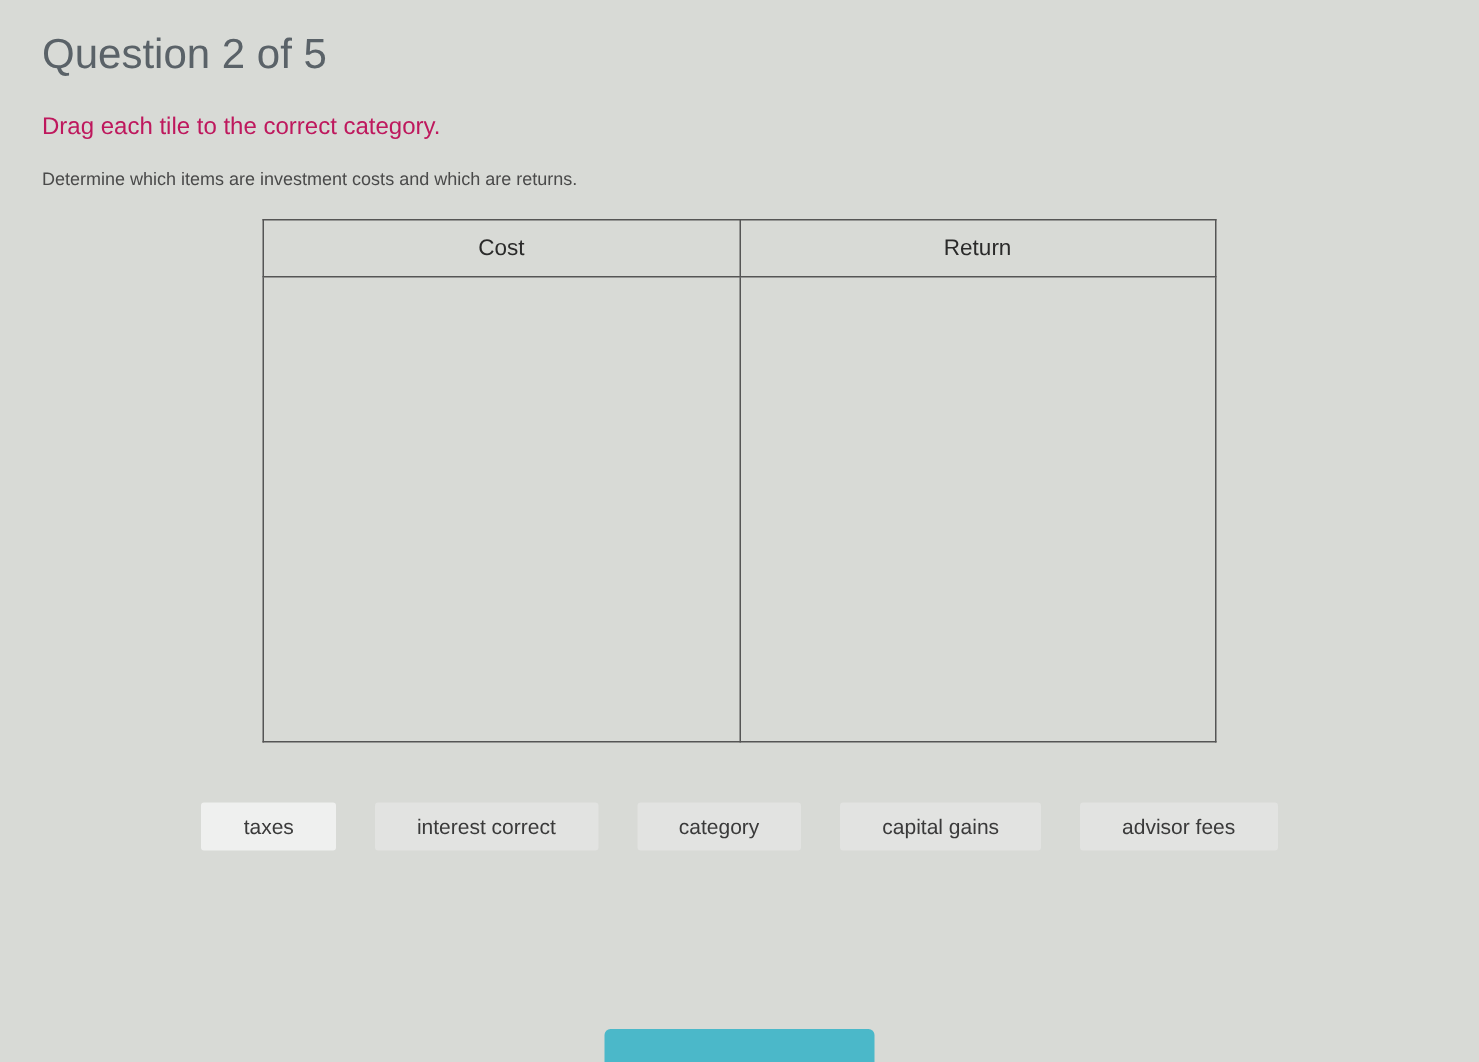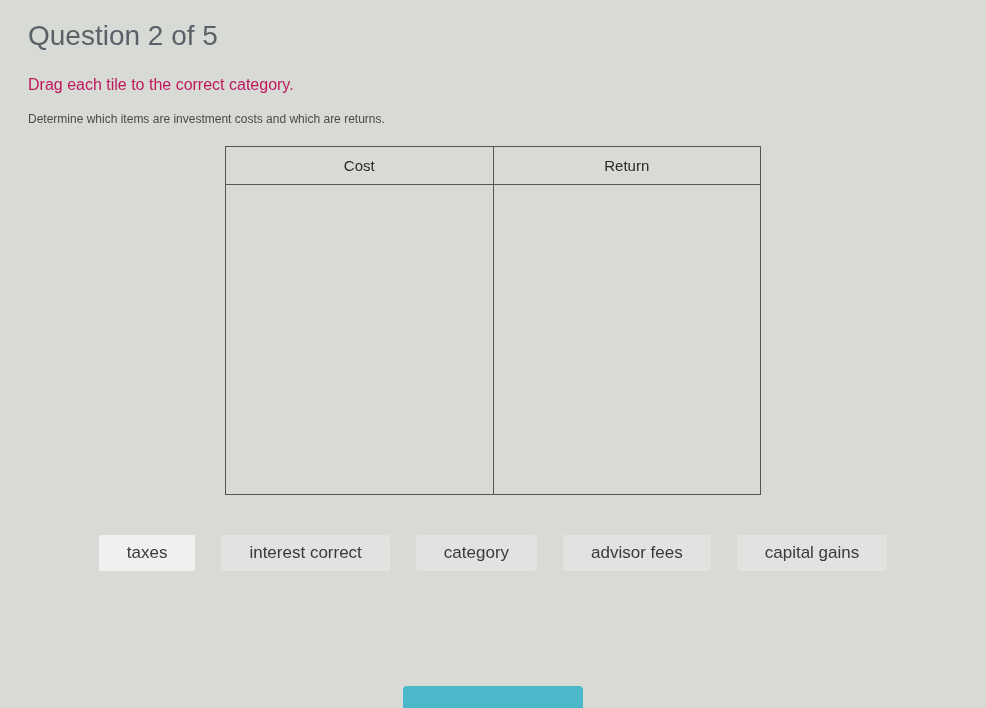"Cost" .category-table { width: 536px -> 636px }
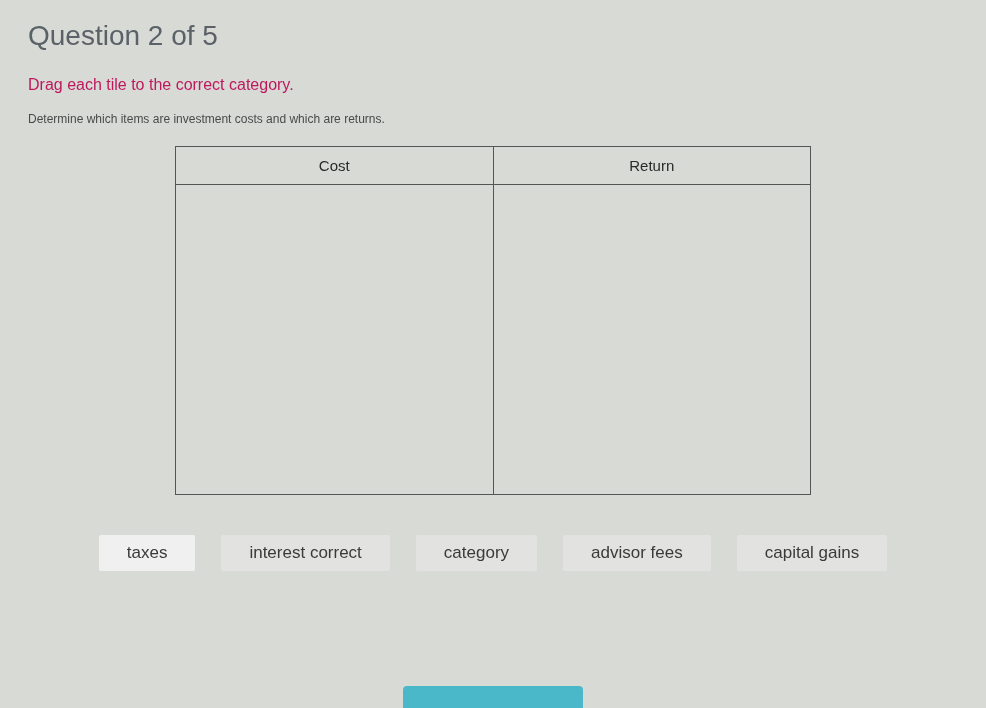"taxes" .tile { font-size: 17px -> 14px }
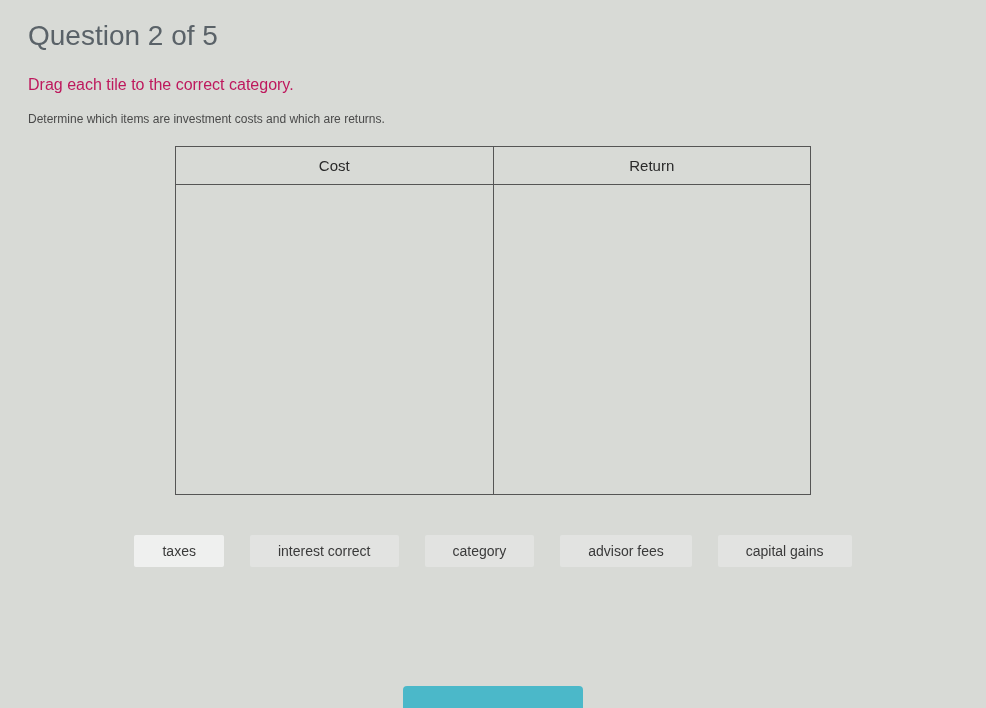"advisor fees" div.tile { order: before "capital gains" -> after "capital gains" }
